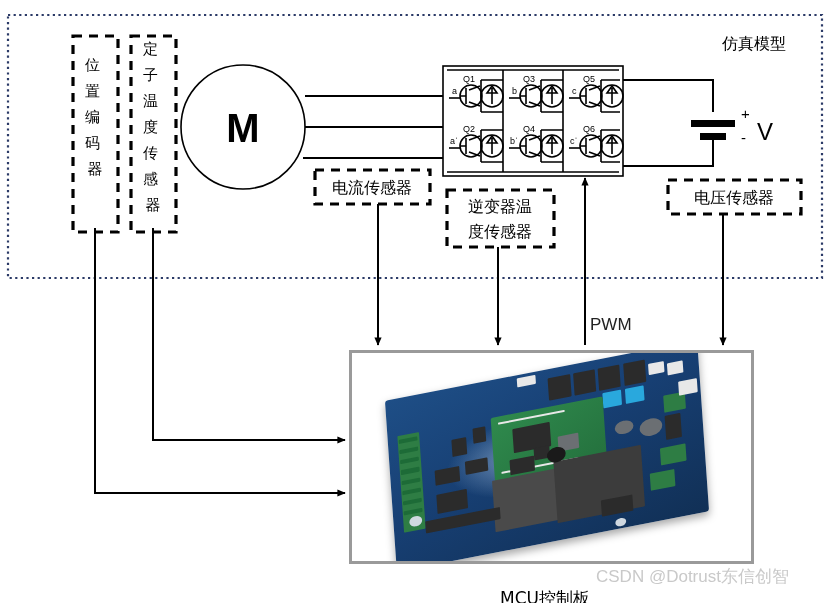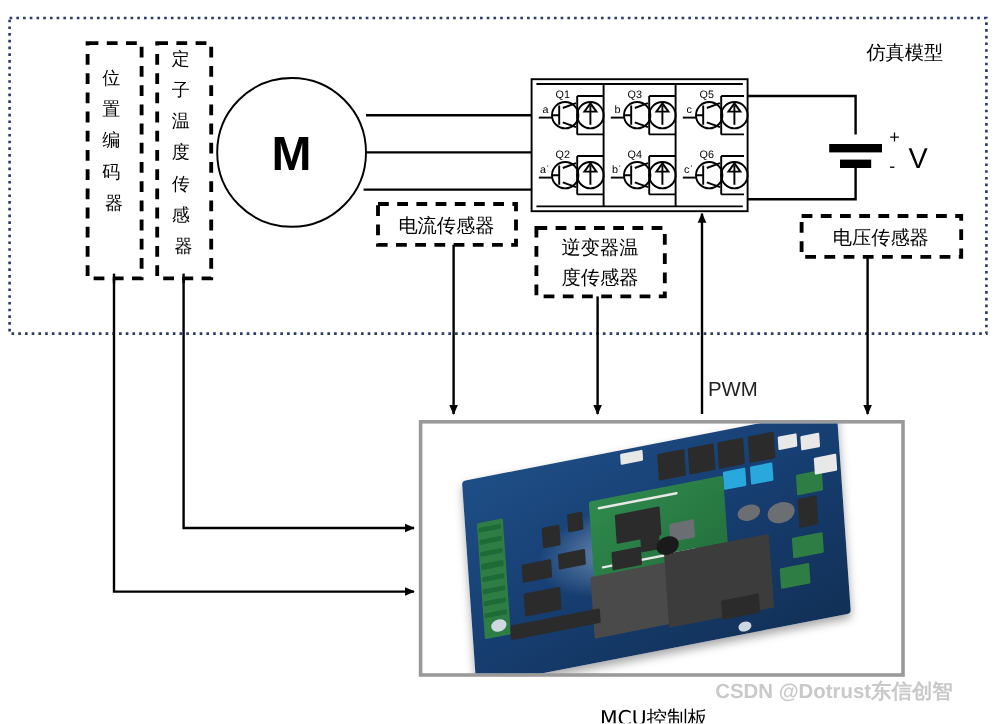"CSDN @Dotrust东信创智" .watermark { font-weight: bold -> none }
